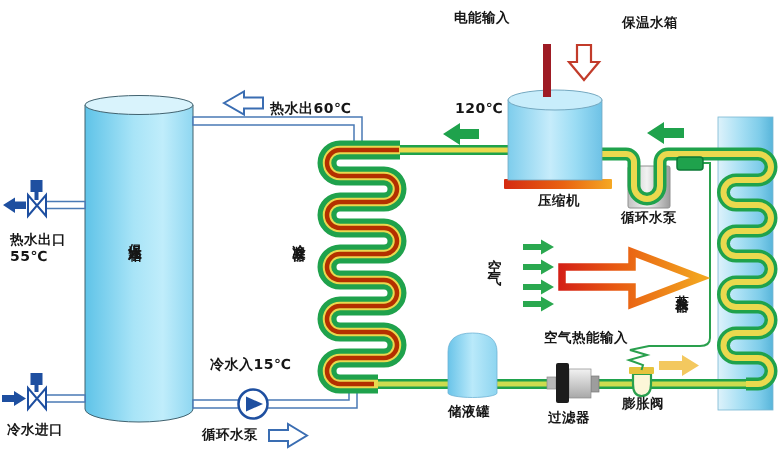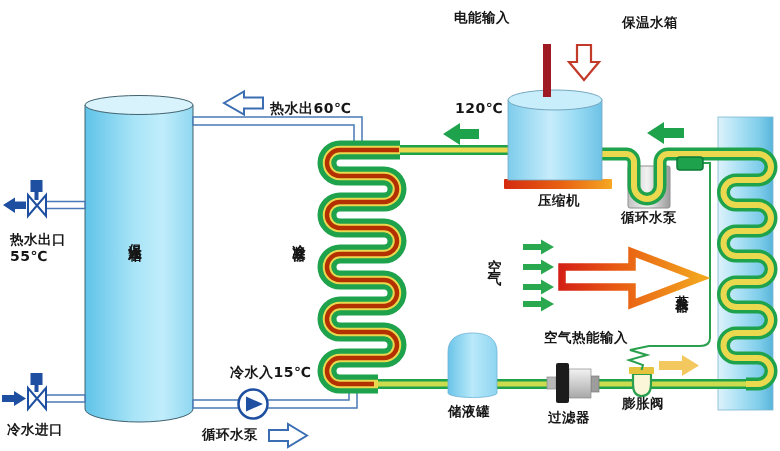"冷水入15℃" div.lbl { left: 230px -> 210px; margin-top: 8px -> none }
